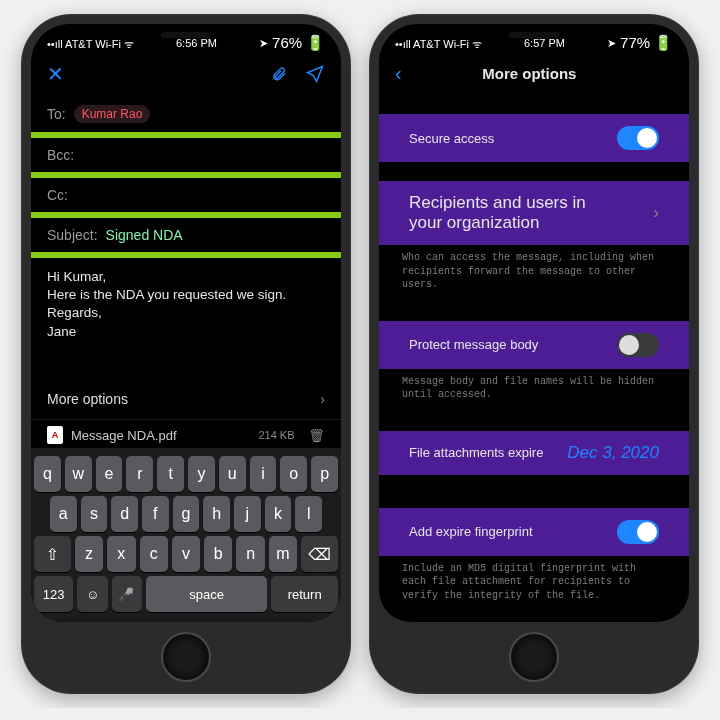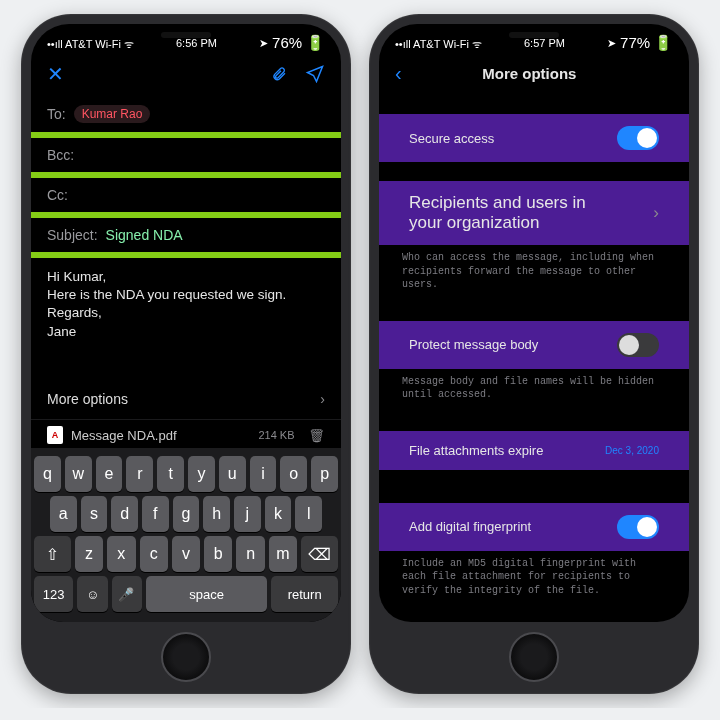"Dec 3, 2020" .valtext { font-size: 10px -> 17px; font-style: none -> italic }
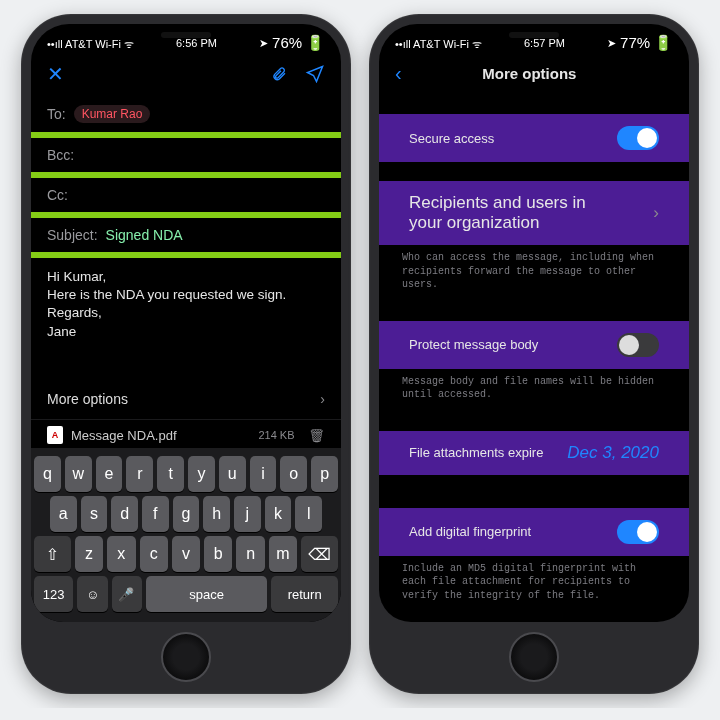"Add digital fingerprint" span { text: digital -> expire }
